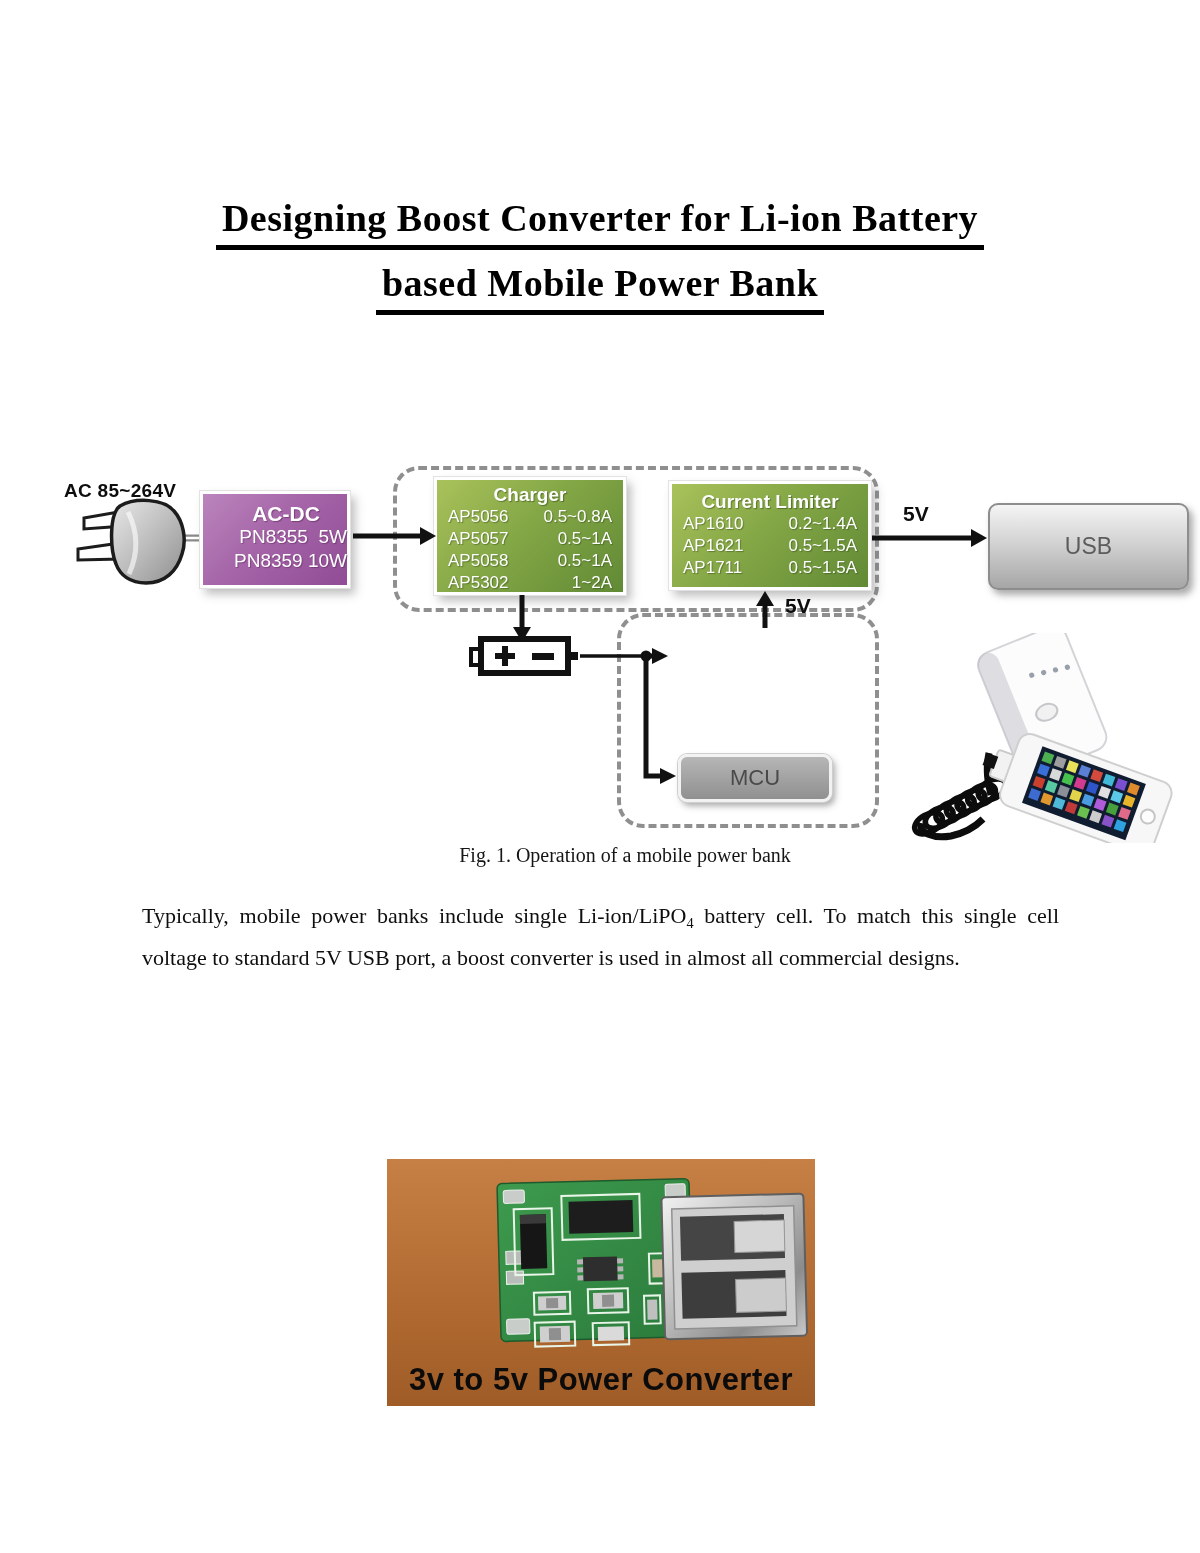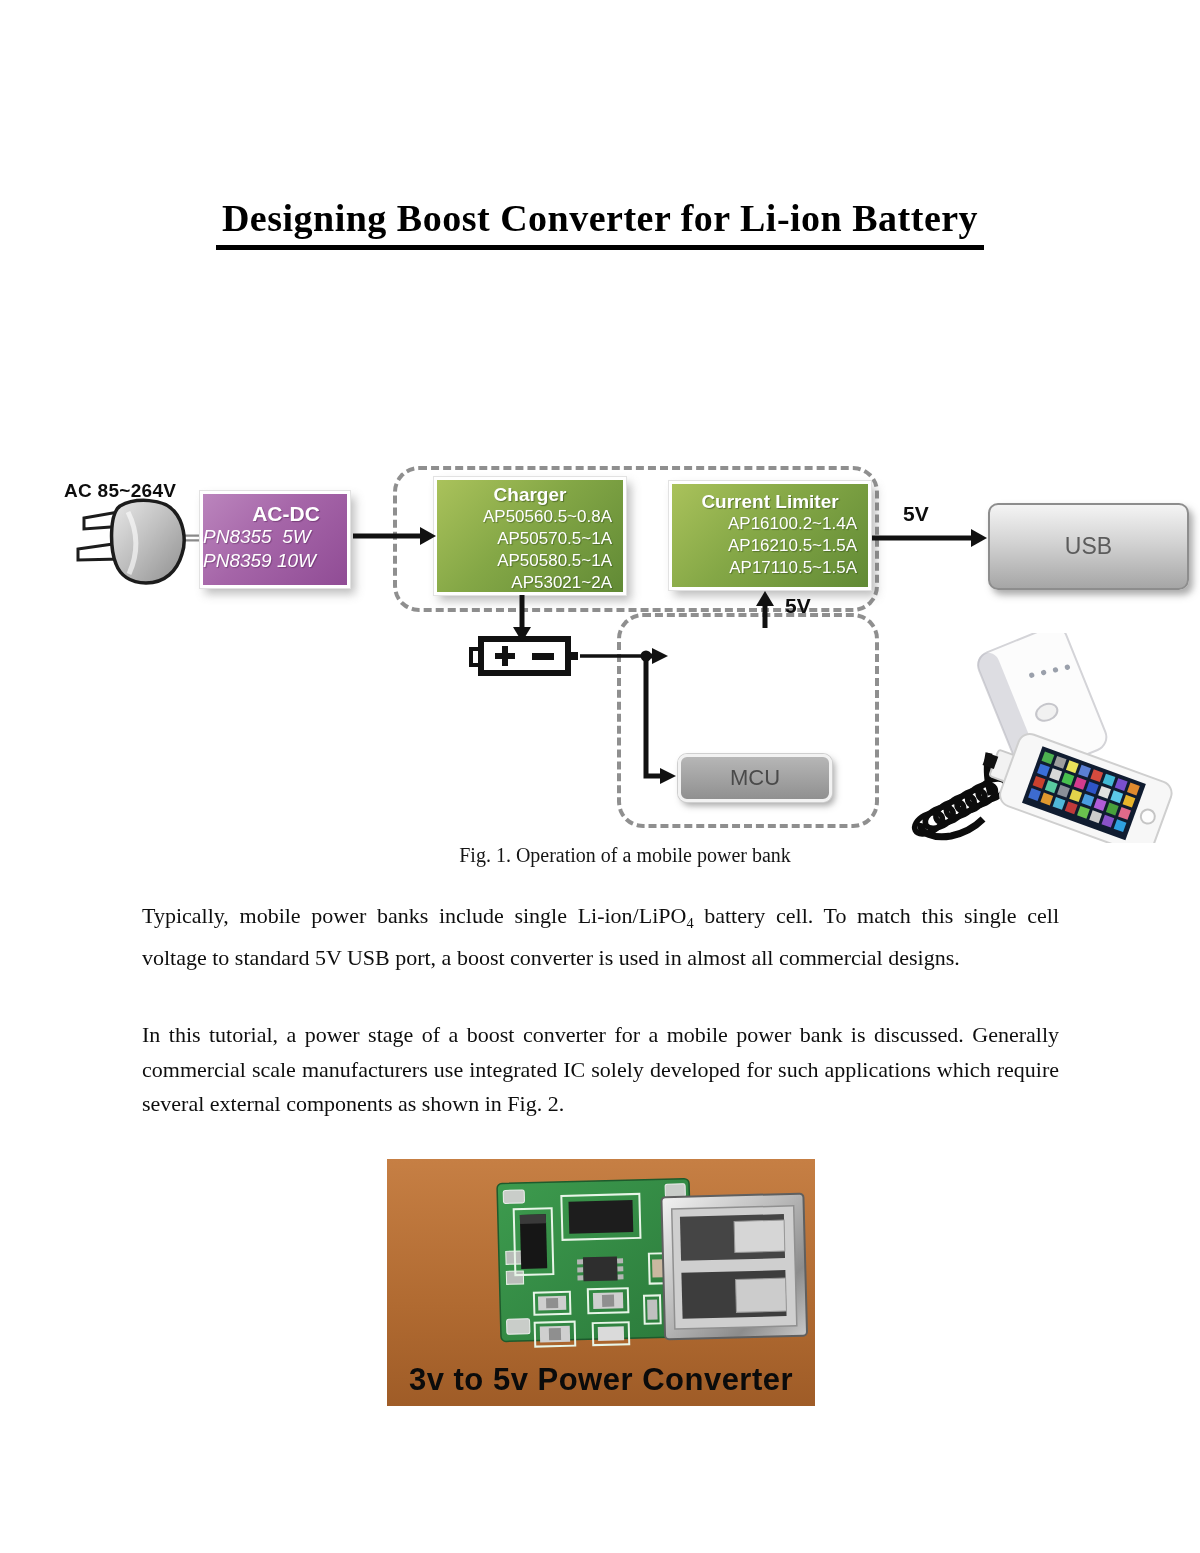"based Mobile Power Bank" div.title-line { html: none -> <div> <span>based Mobile Power Bank</span> </div> }
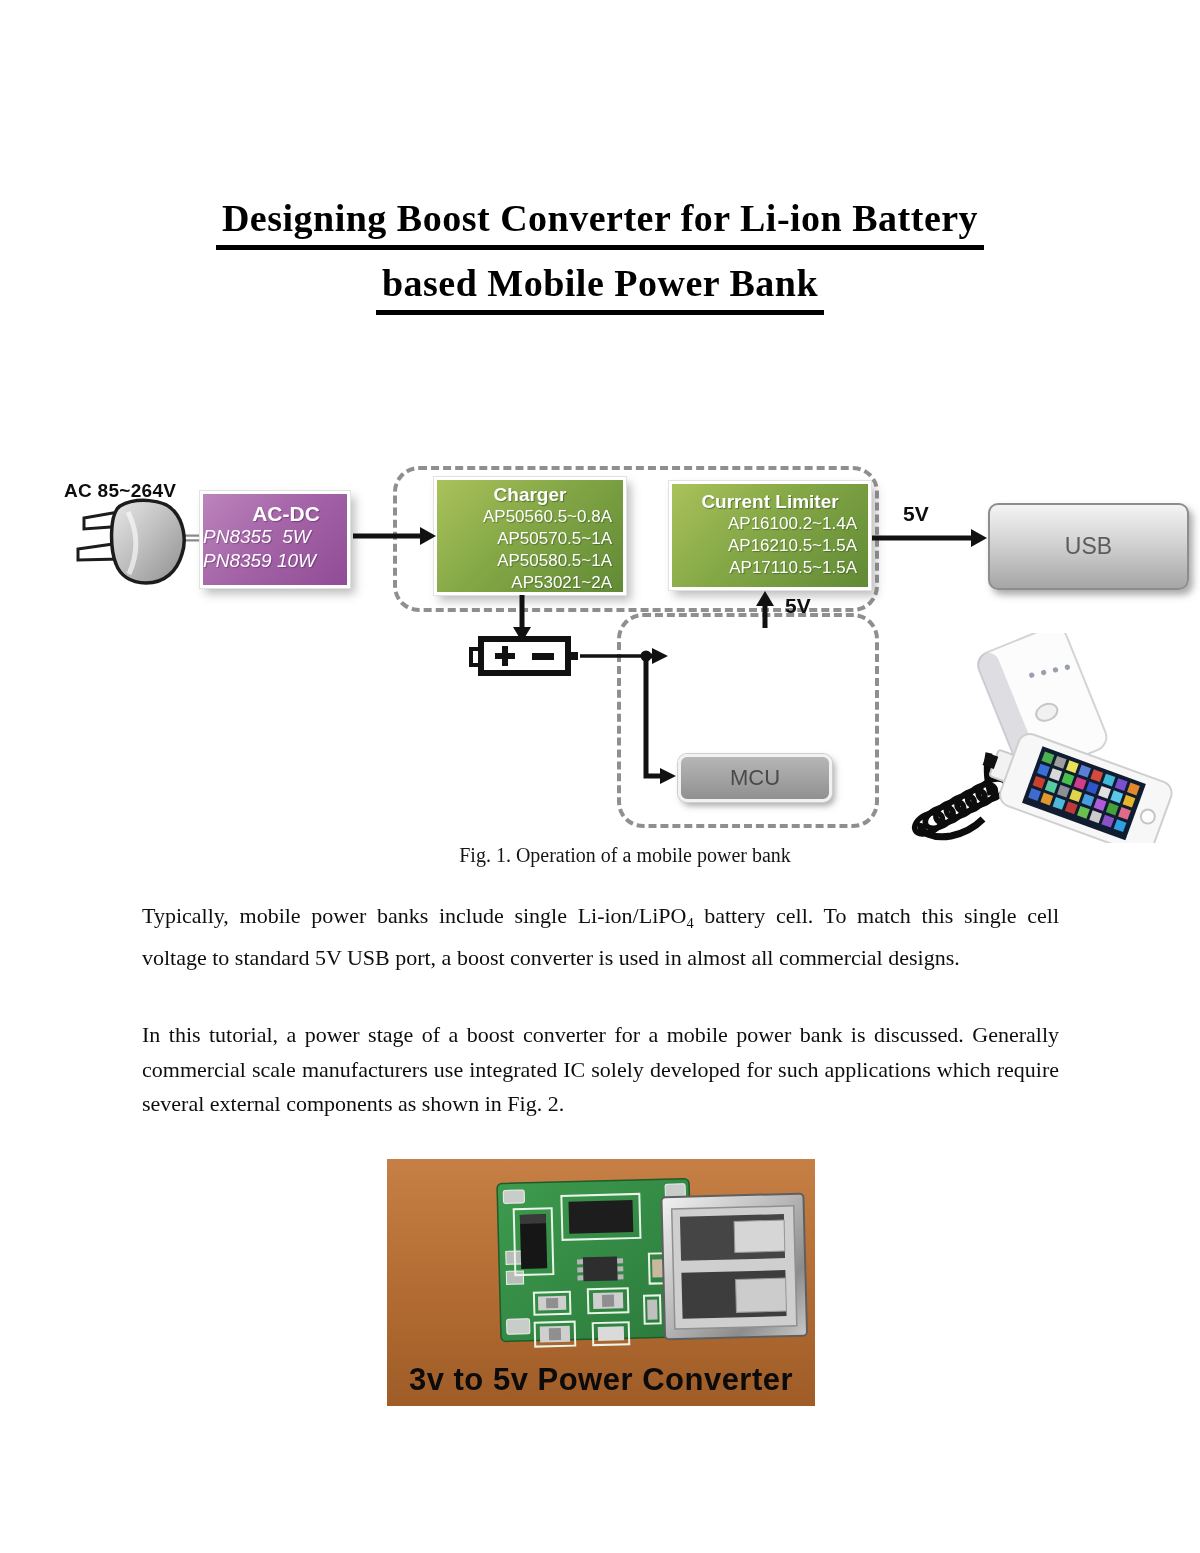"AP5056" .chipbox .chip-row { justify-content: flex-end -> space-between }
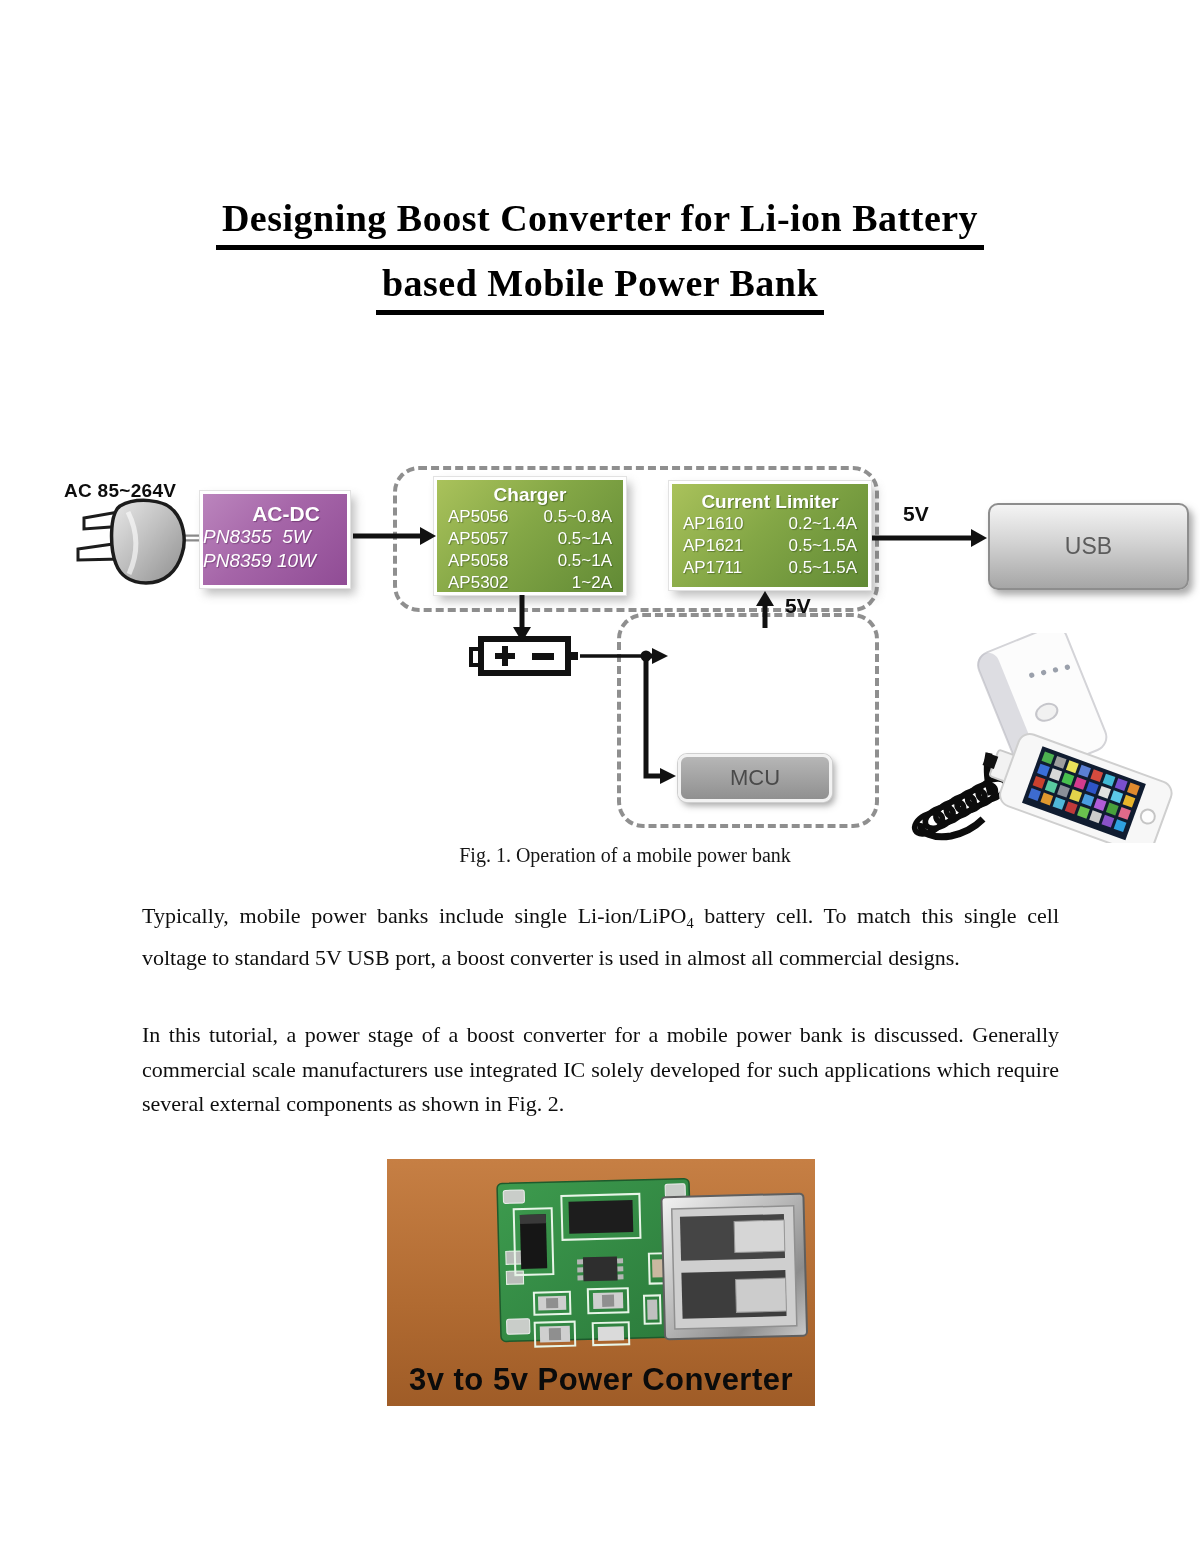"PN8355 5W" .chipbox .chip-line { font-style: italic -> none; text-align: left -> right }
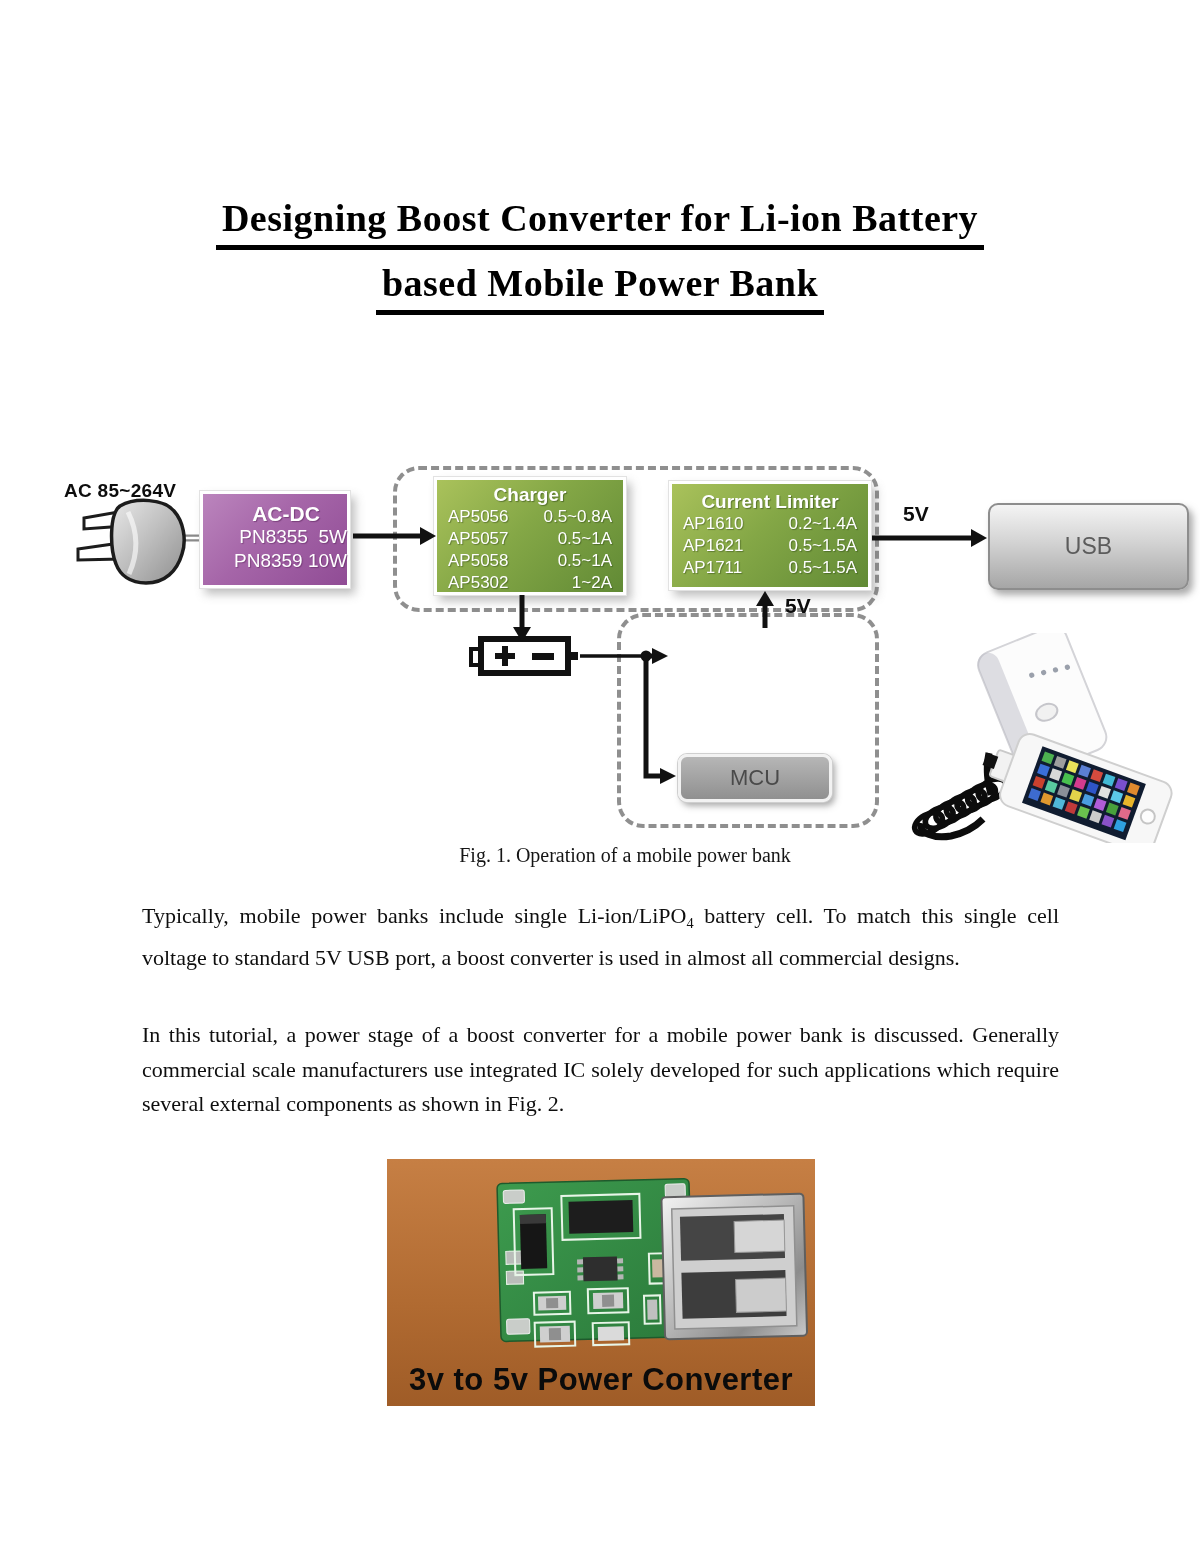"In this tutorial, a power" p.para { html: <p>In this tutorial, a power stage of a boost converter for a mobile power bank is discussed. Generally commercial scale manufacturers use integrated IC solely developed for such applications which require several external components as shown in Fig. 2.</p> -> none }
